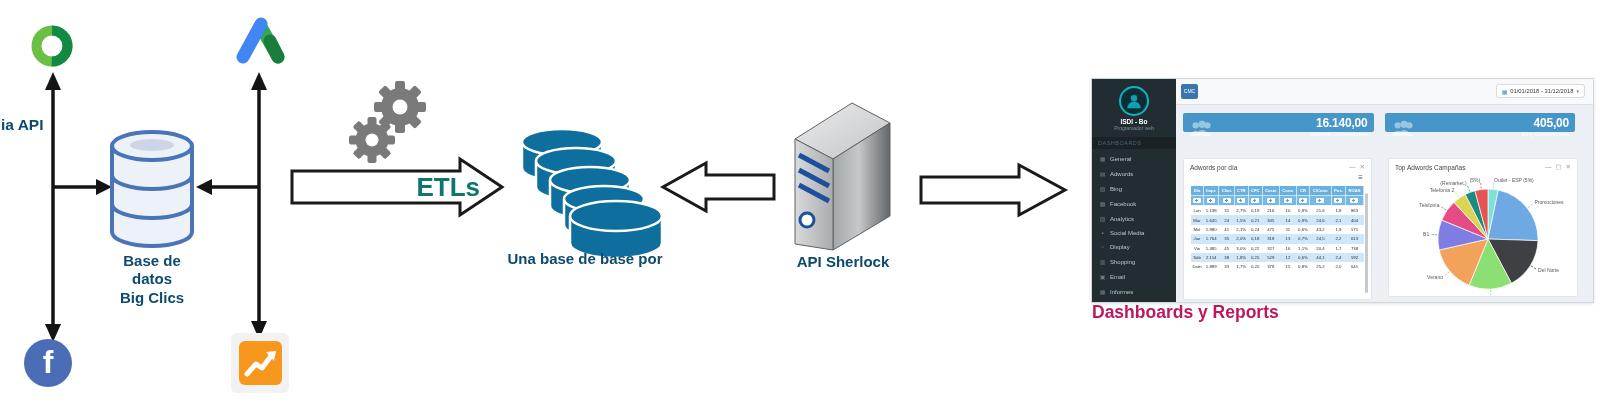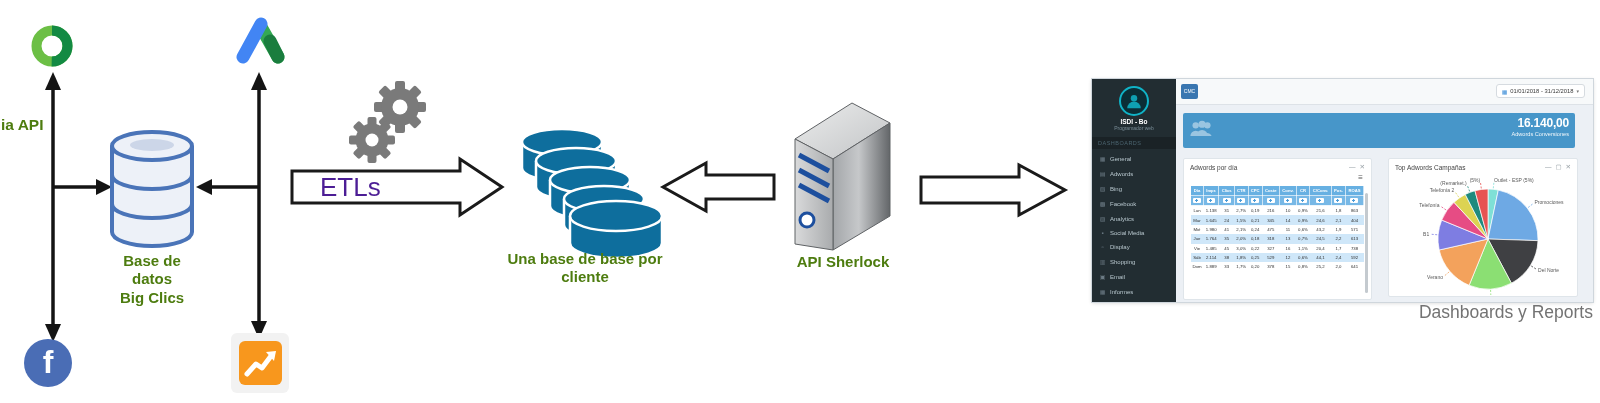"ia API" .dlabel { color: #4d7c0f -> #0c4a6e }
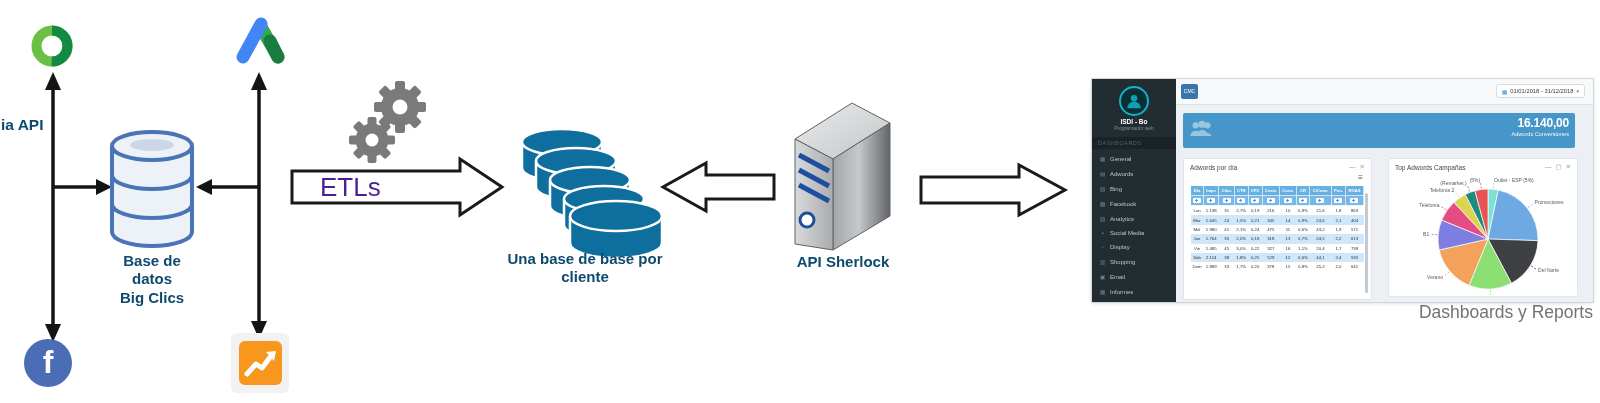"16.140,00" .dcard { height: 35px -> 19px }
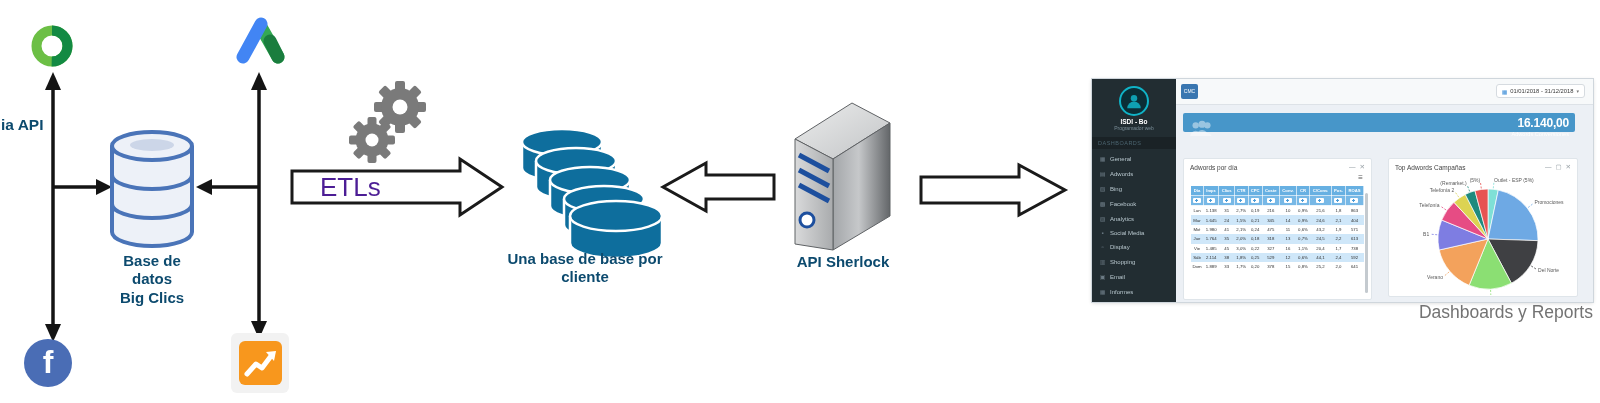"405,00" div.dcard { html: none -> <div> <svg> <circle></circle> <circle></circle> <circle></circle> <path></path> <path></path> <path></path> </svg> <div>405,00</div> <div>Bing Conversiones</div> </div> }
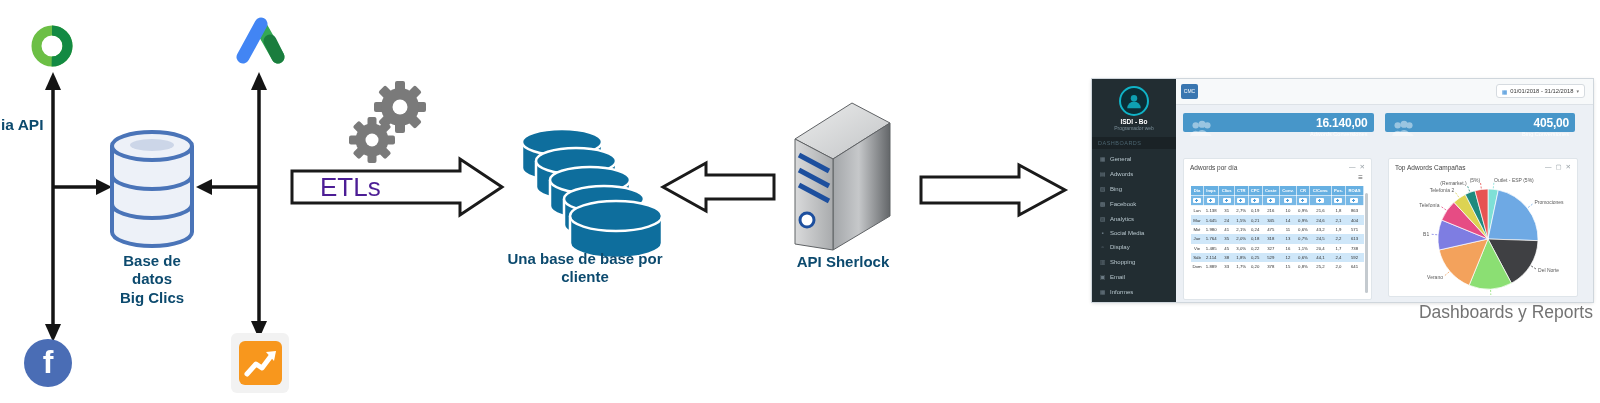"ETLs" .etl-text { color: #4c1d95 -> #0f766e; font-weight: normal -> bold; text-align: left -> right }
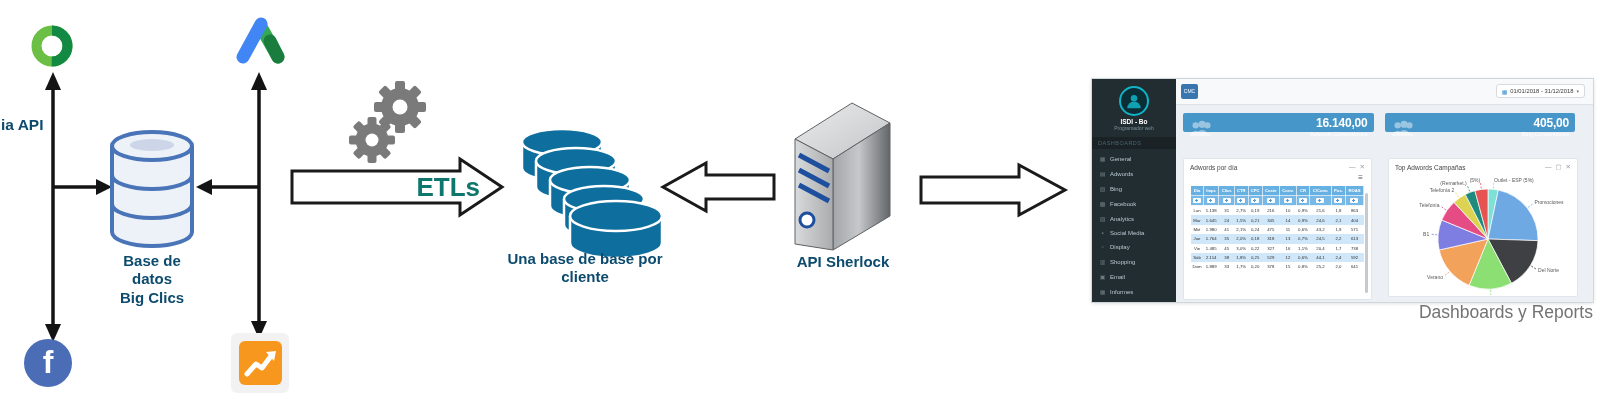"cliente" div { html: <div>cliente</div> -> none }
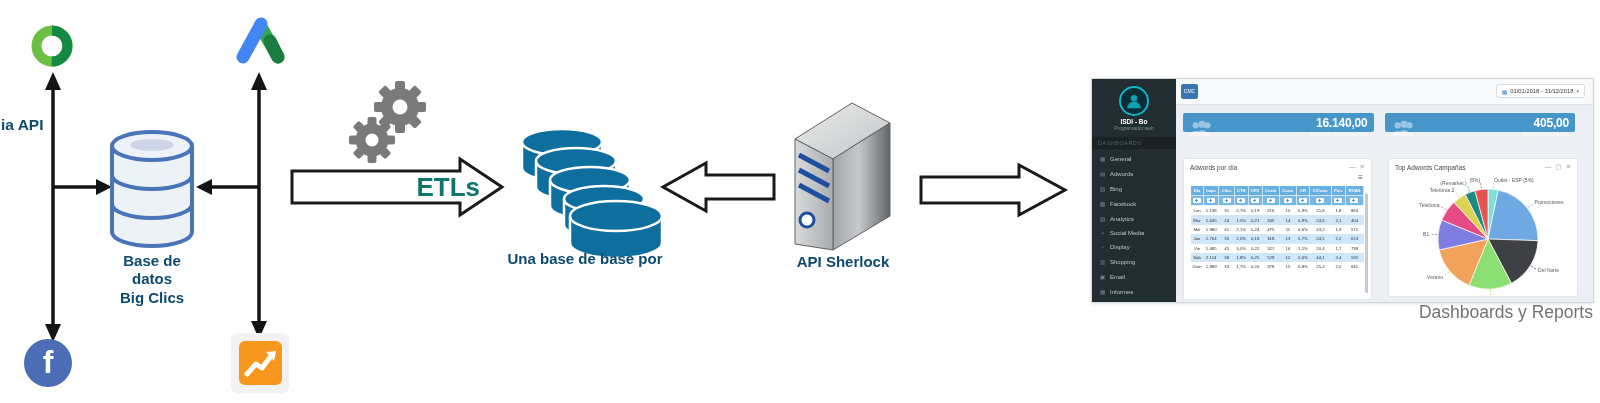"Dashboards y Reports" .dash-caption { color: #737373 -> #be185d; font-weight: normal -> bold; text-align: right -> left }
